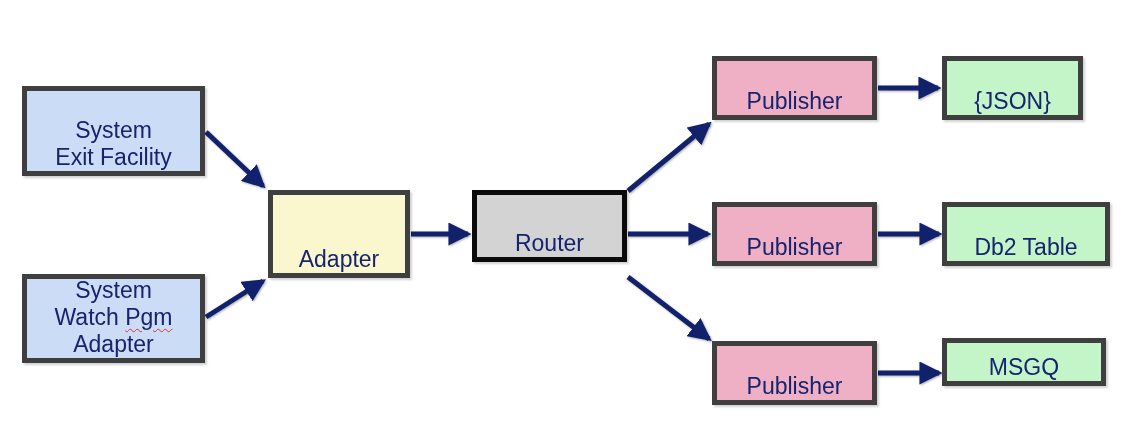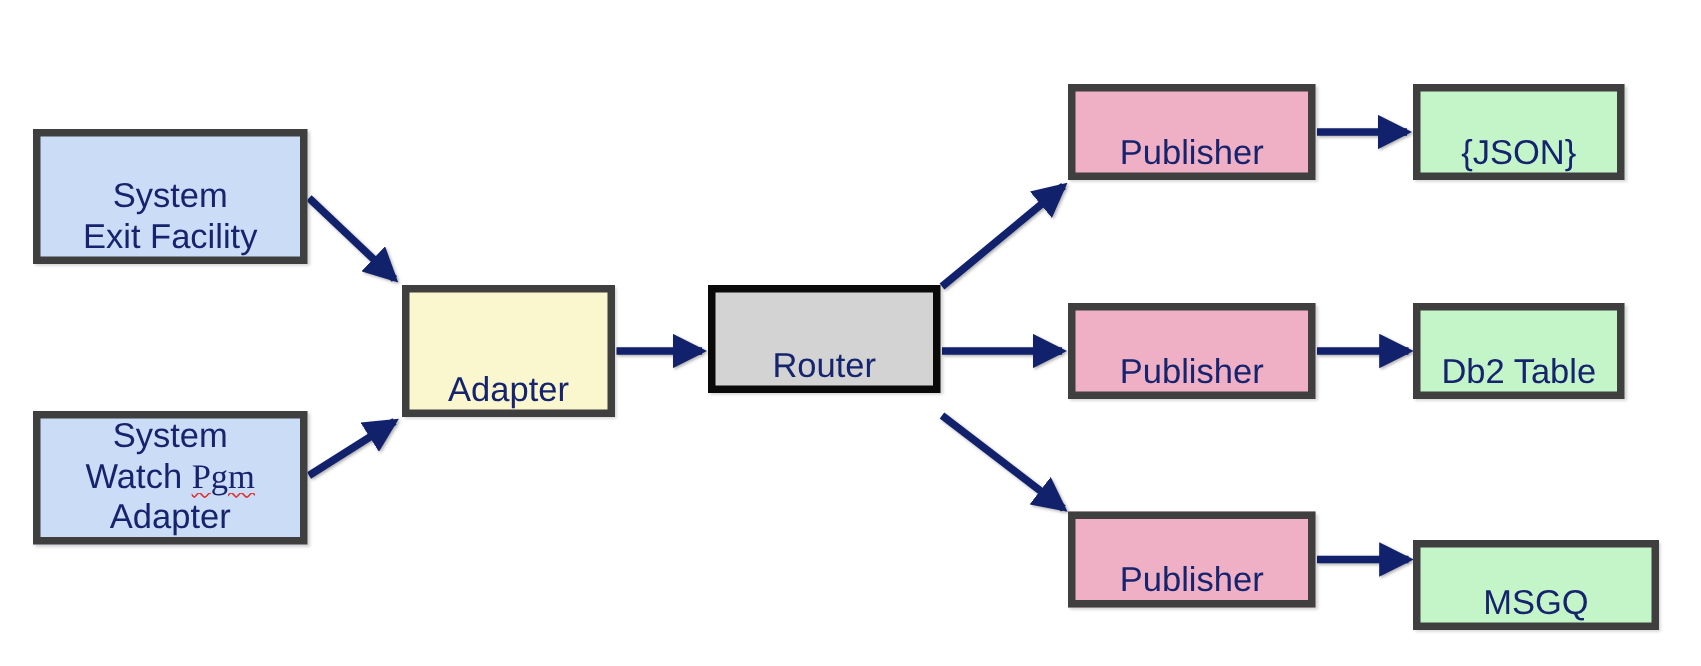"Db2 Table" div.node { width: 141px -> 168px }
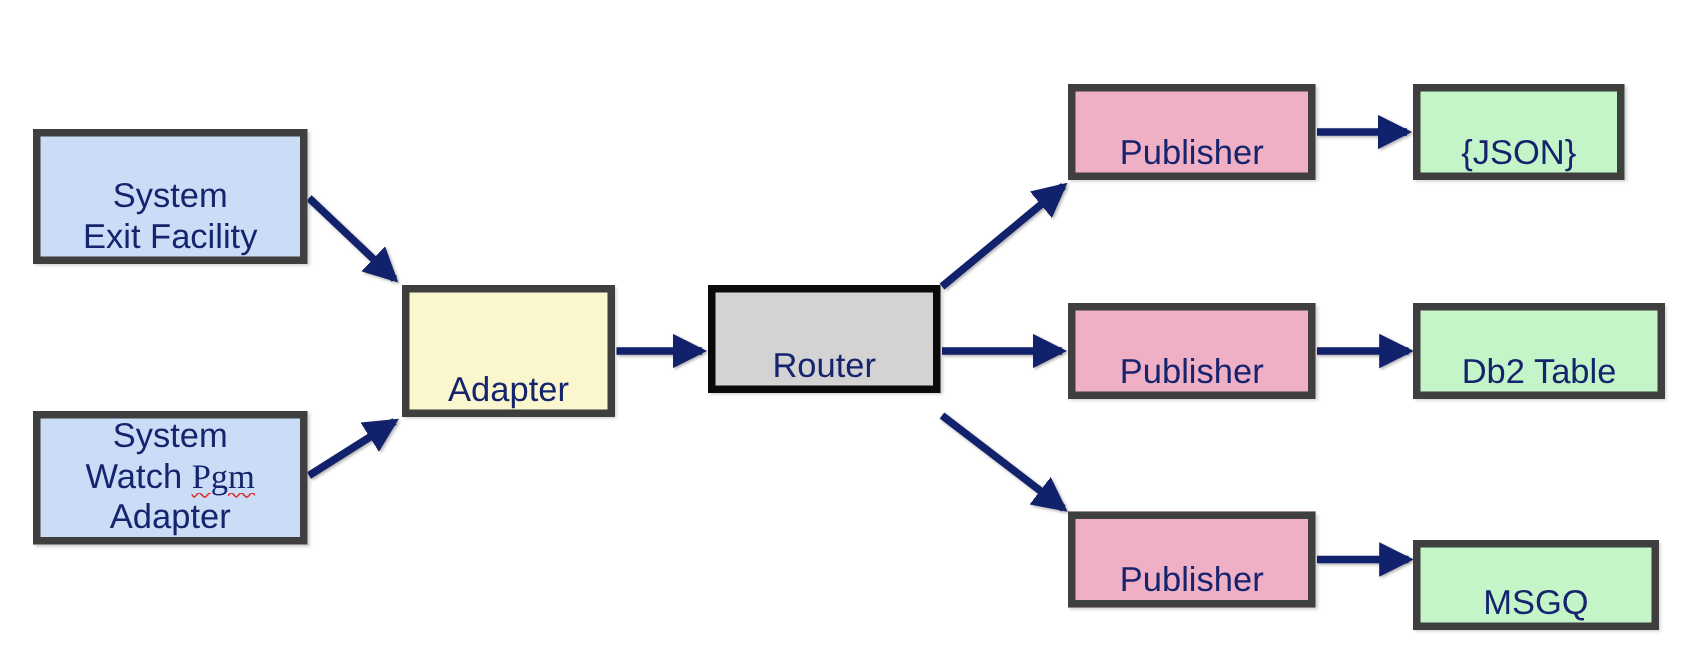"Pgm" .misspell { font-family: Liberation Serif, serif -> none }
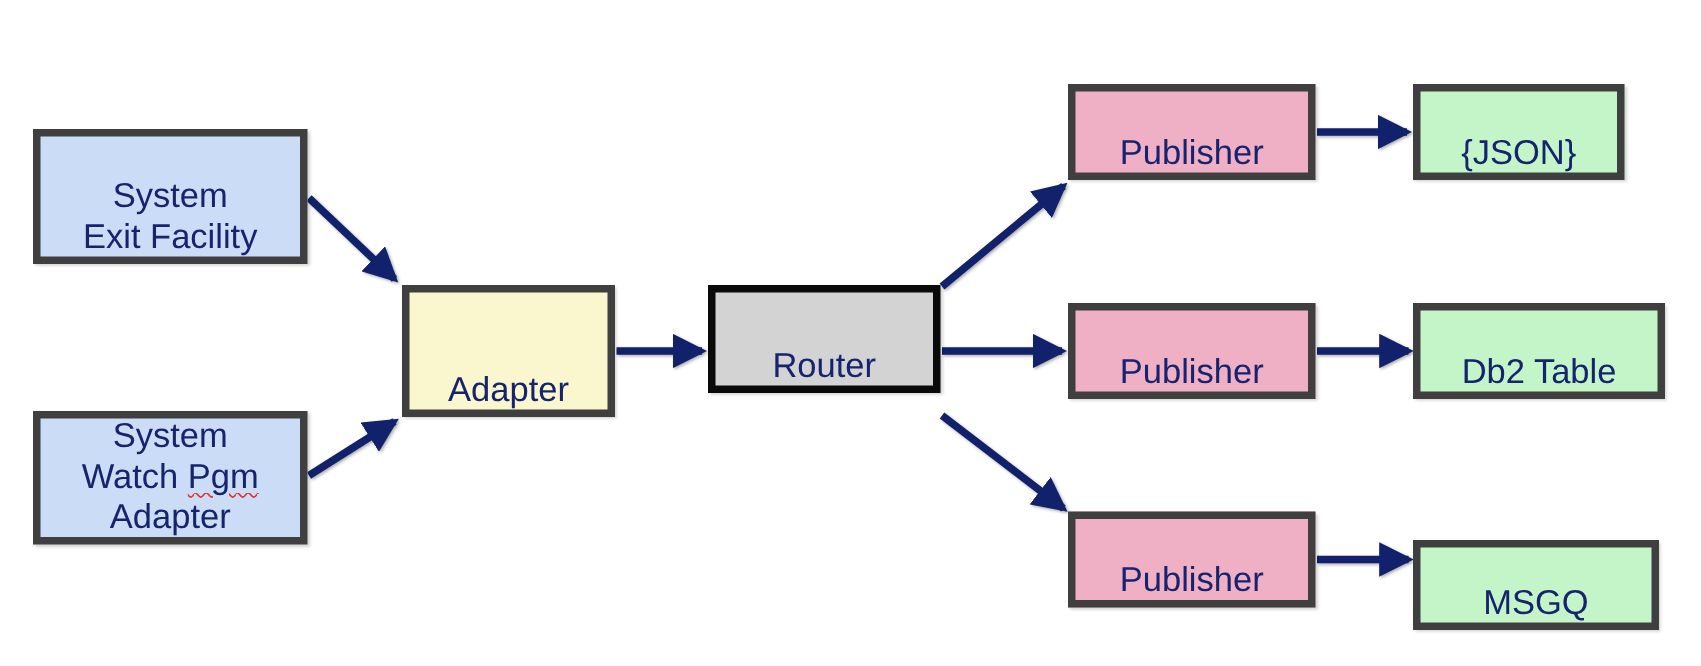"MSGQ" div.node { height: 60px -> 48px; top: 360px -> 338px }
